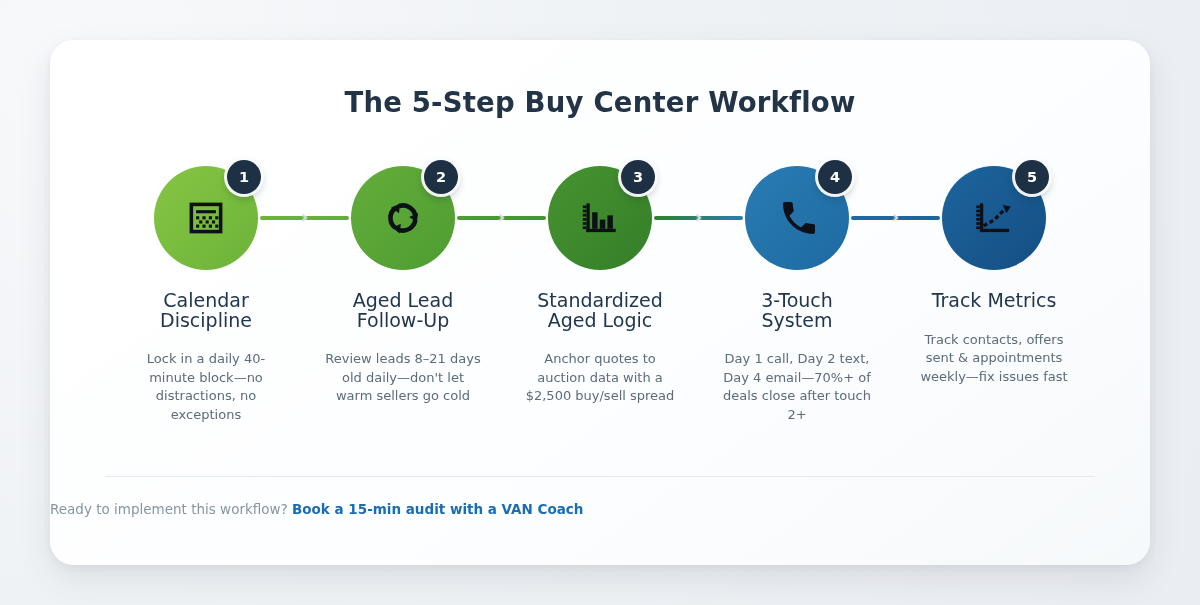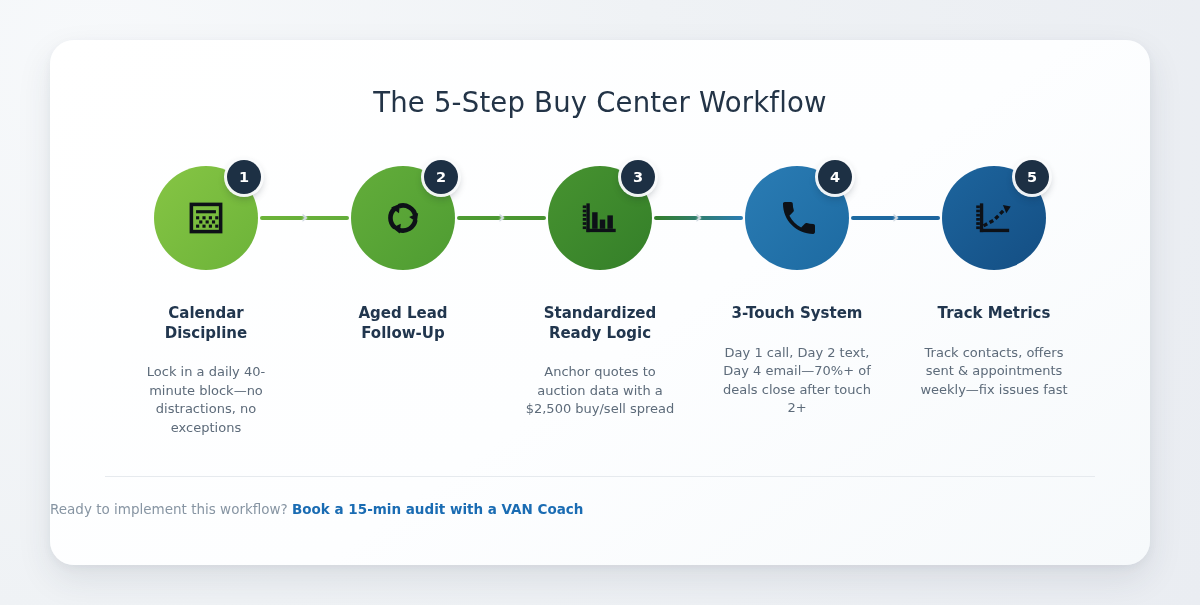"The 5-Step Buy Center Workflow" .title { font-weight: 400 -> 700 }
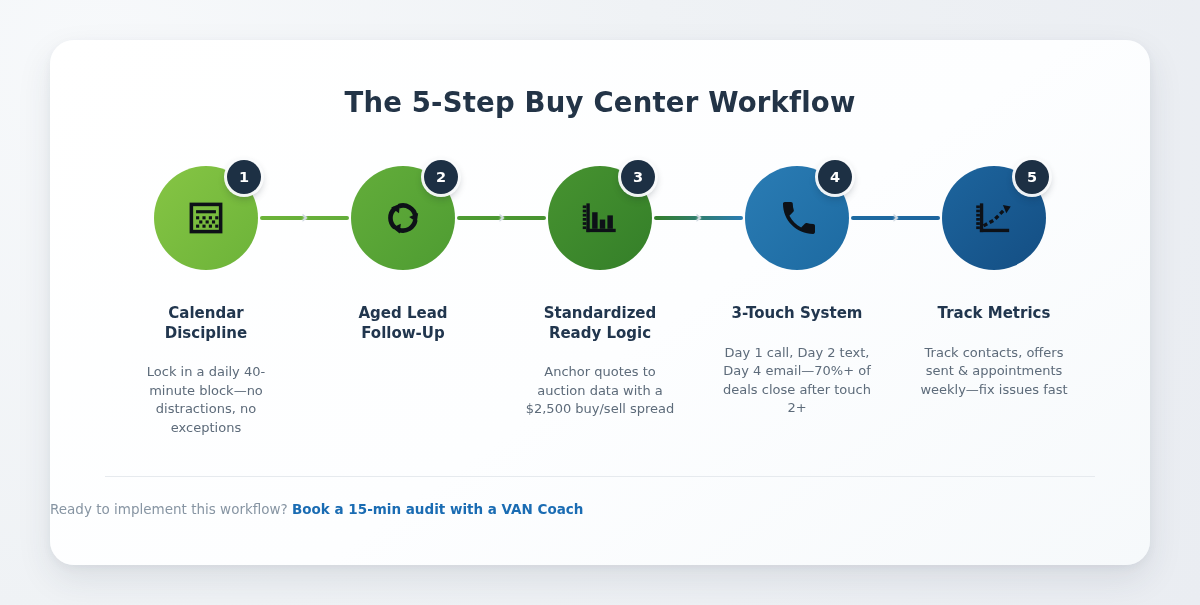"Calendar Discipline" .step-title { font-size: 15px -> 19px; font-weight: 700 -> 400; margin-top: 34px -> 21px }
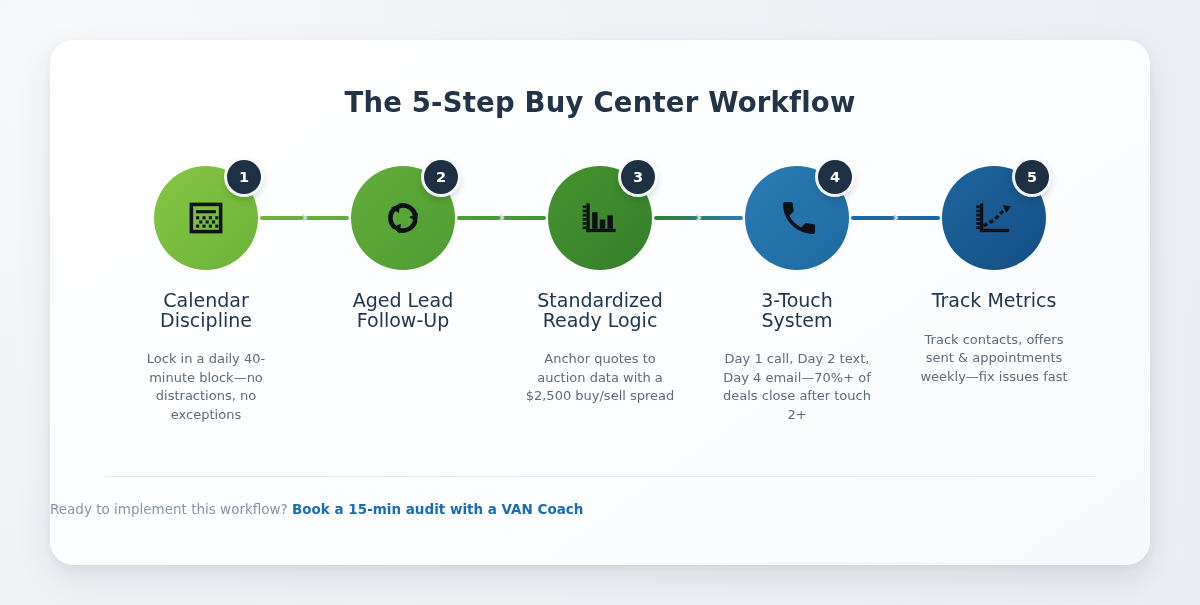"Standardized Ready Logic" div.step-title { text: Ready -> Aged }
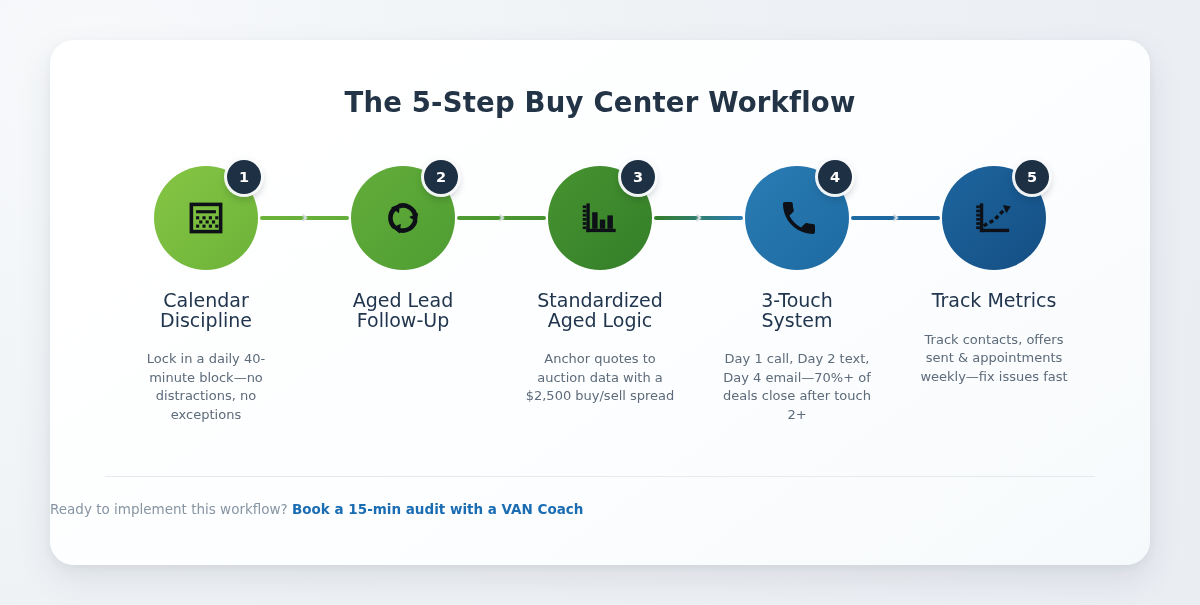"Review leads 8–21 days old" div.step-desc { html: none -> <div>Review leads 8–21 days old daily—don't let warm sellers go cold</div> }
